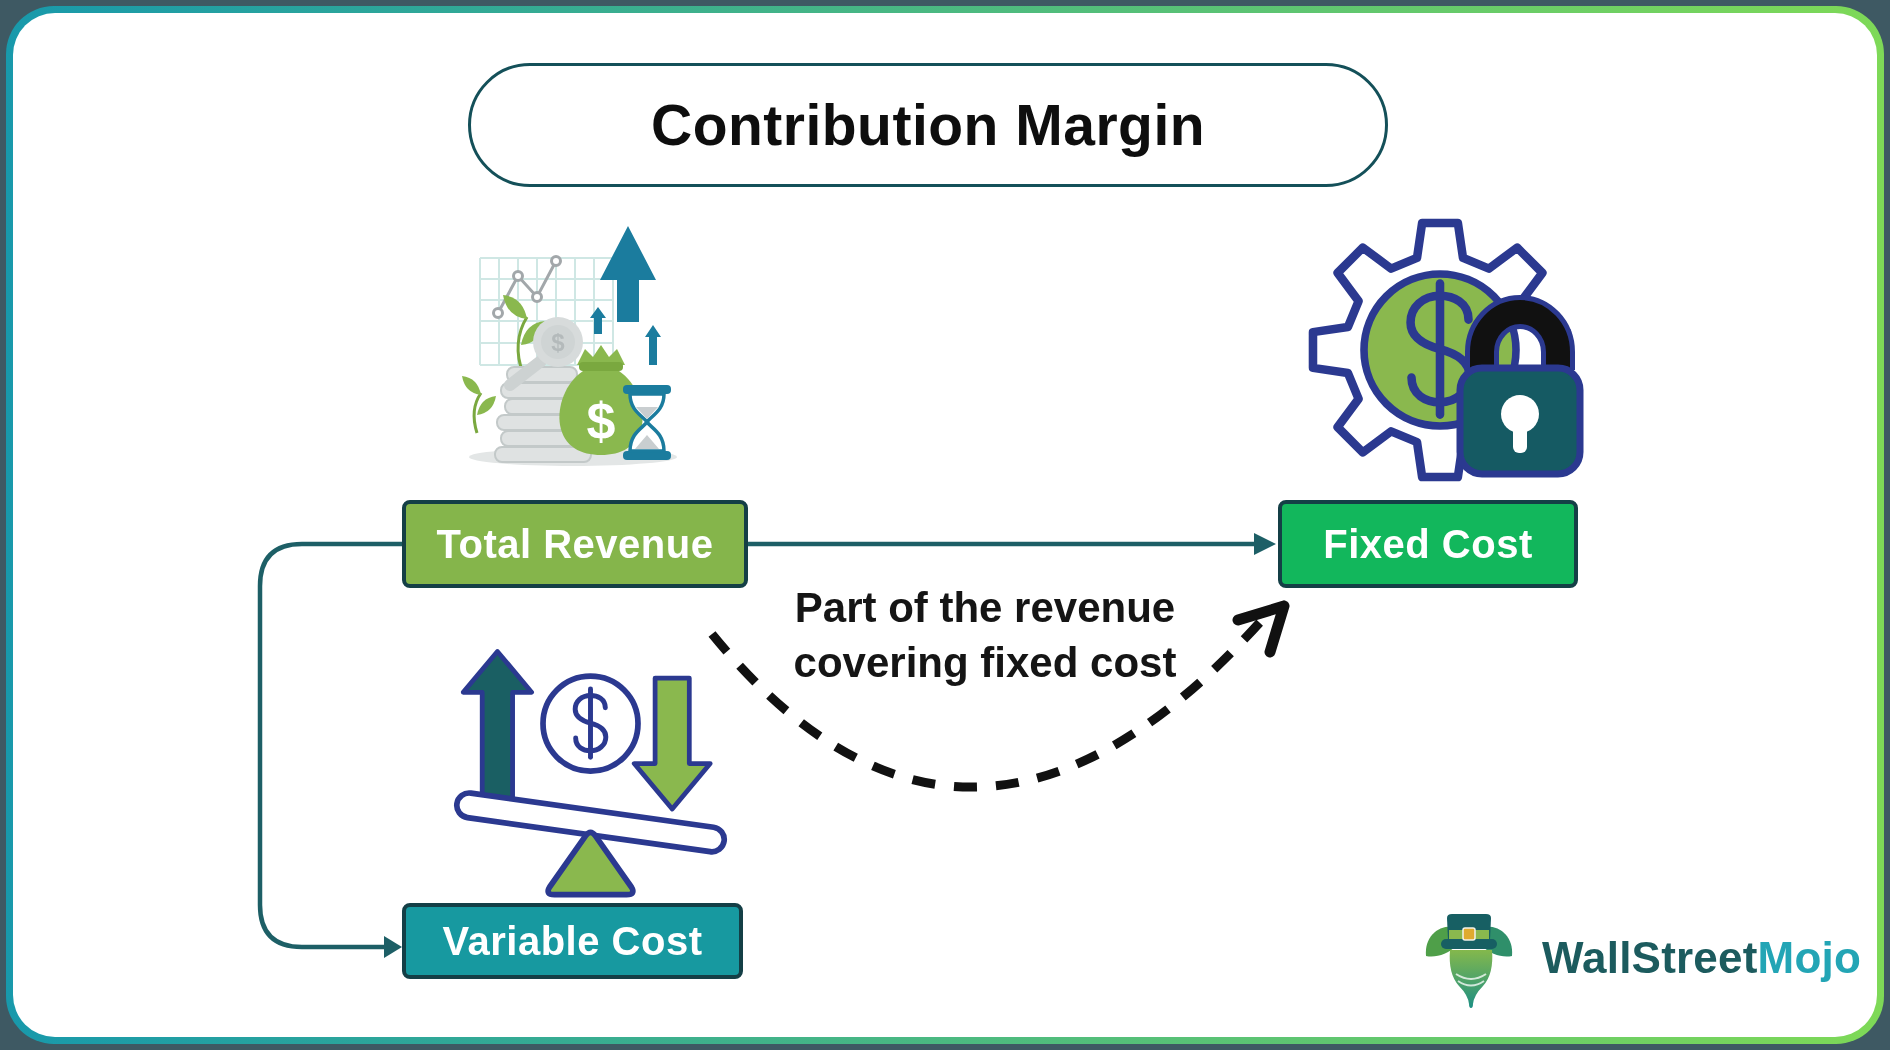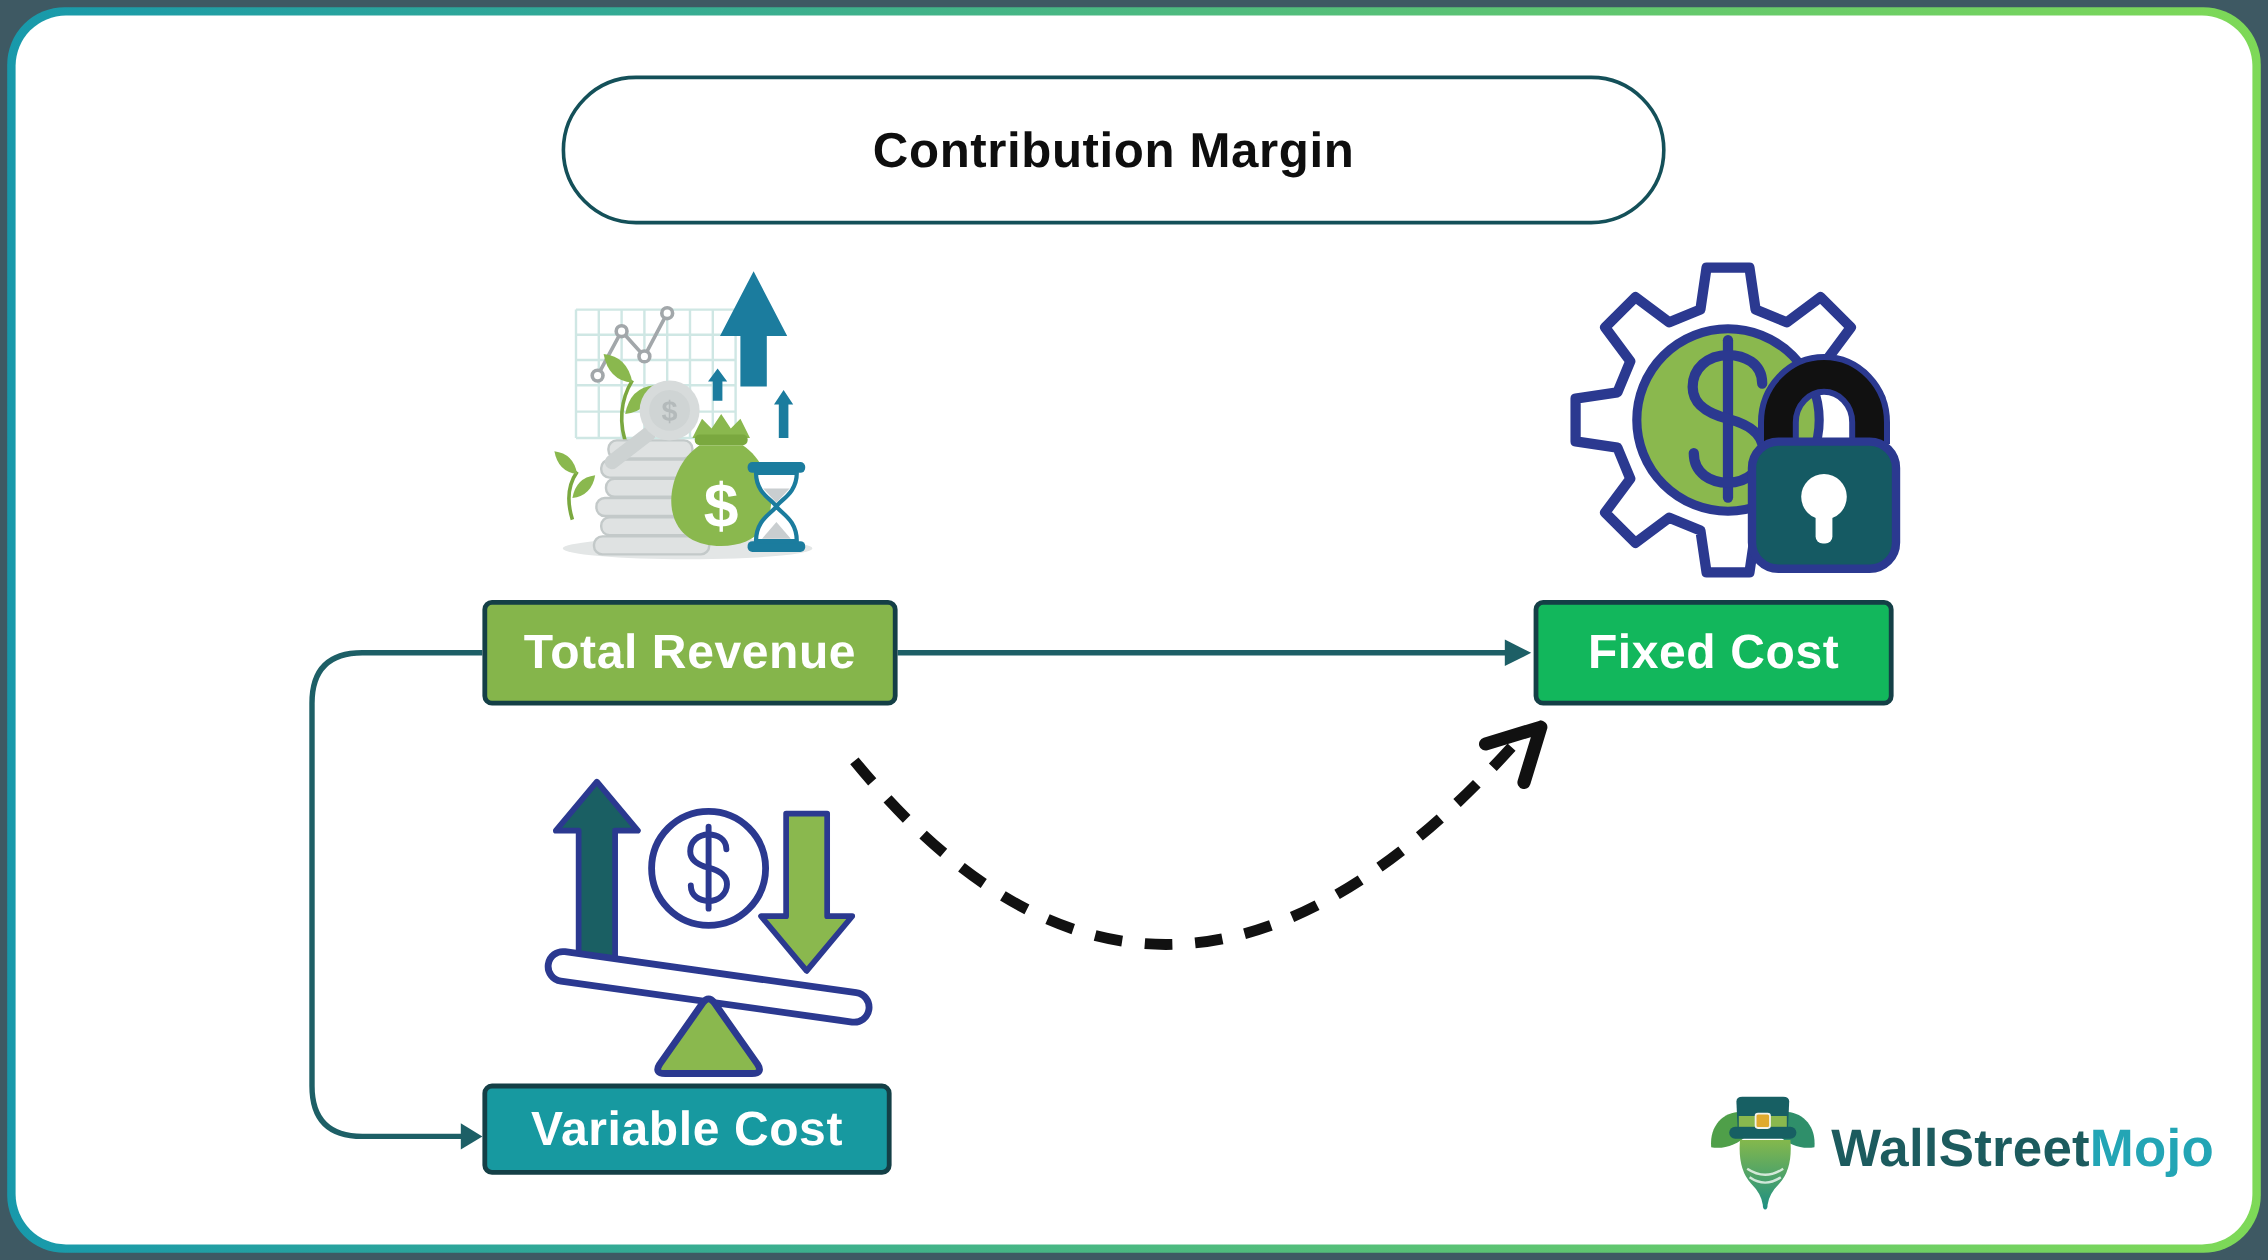"Contribution Margin" .title-pill span { font-size: 41px -> 57px }
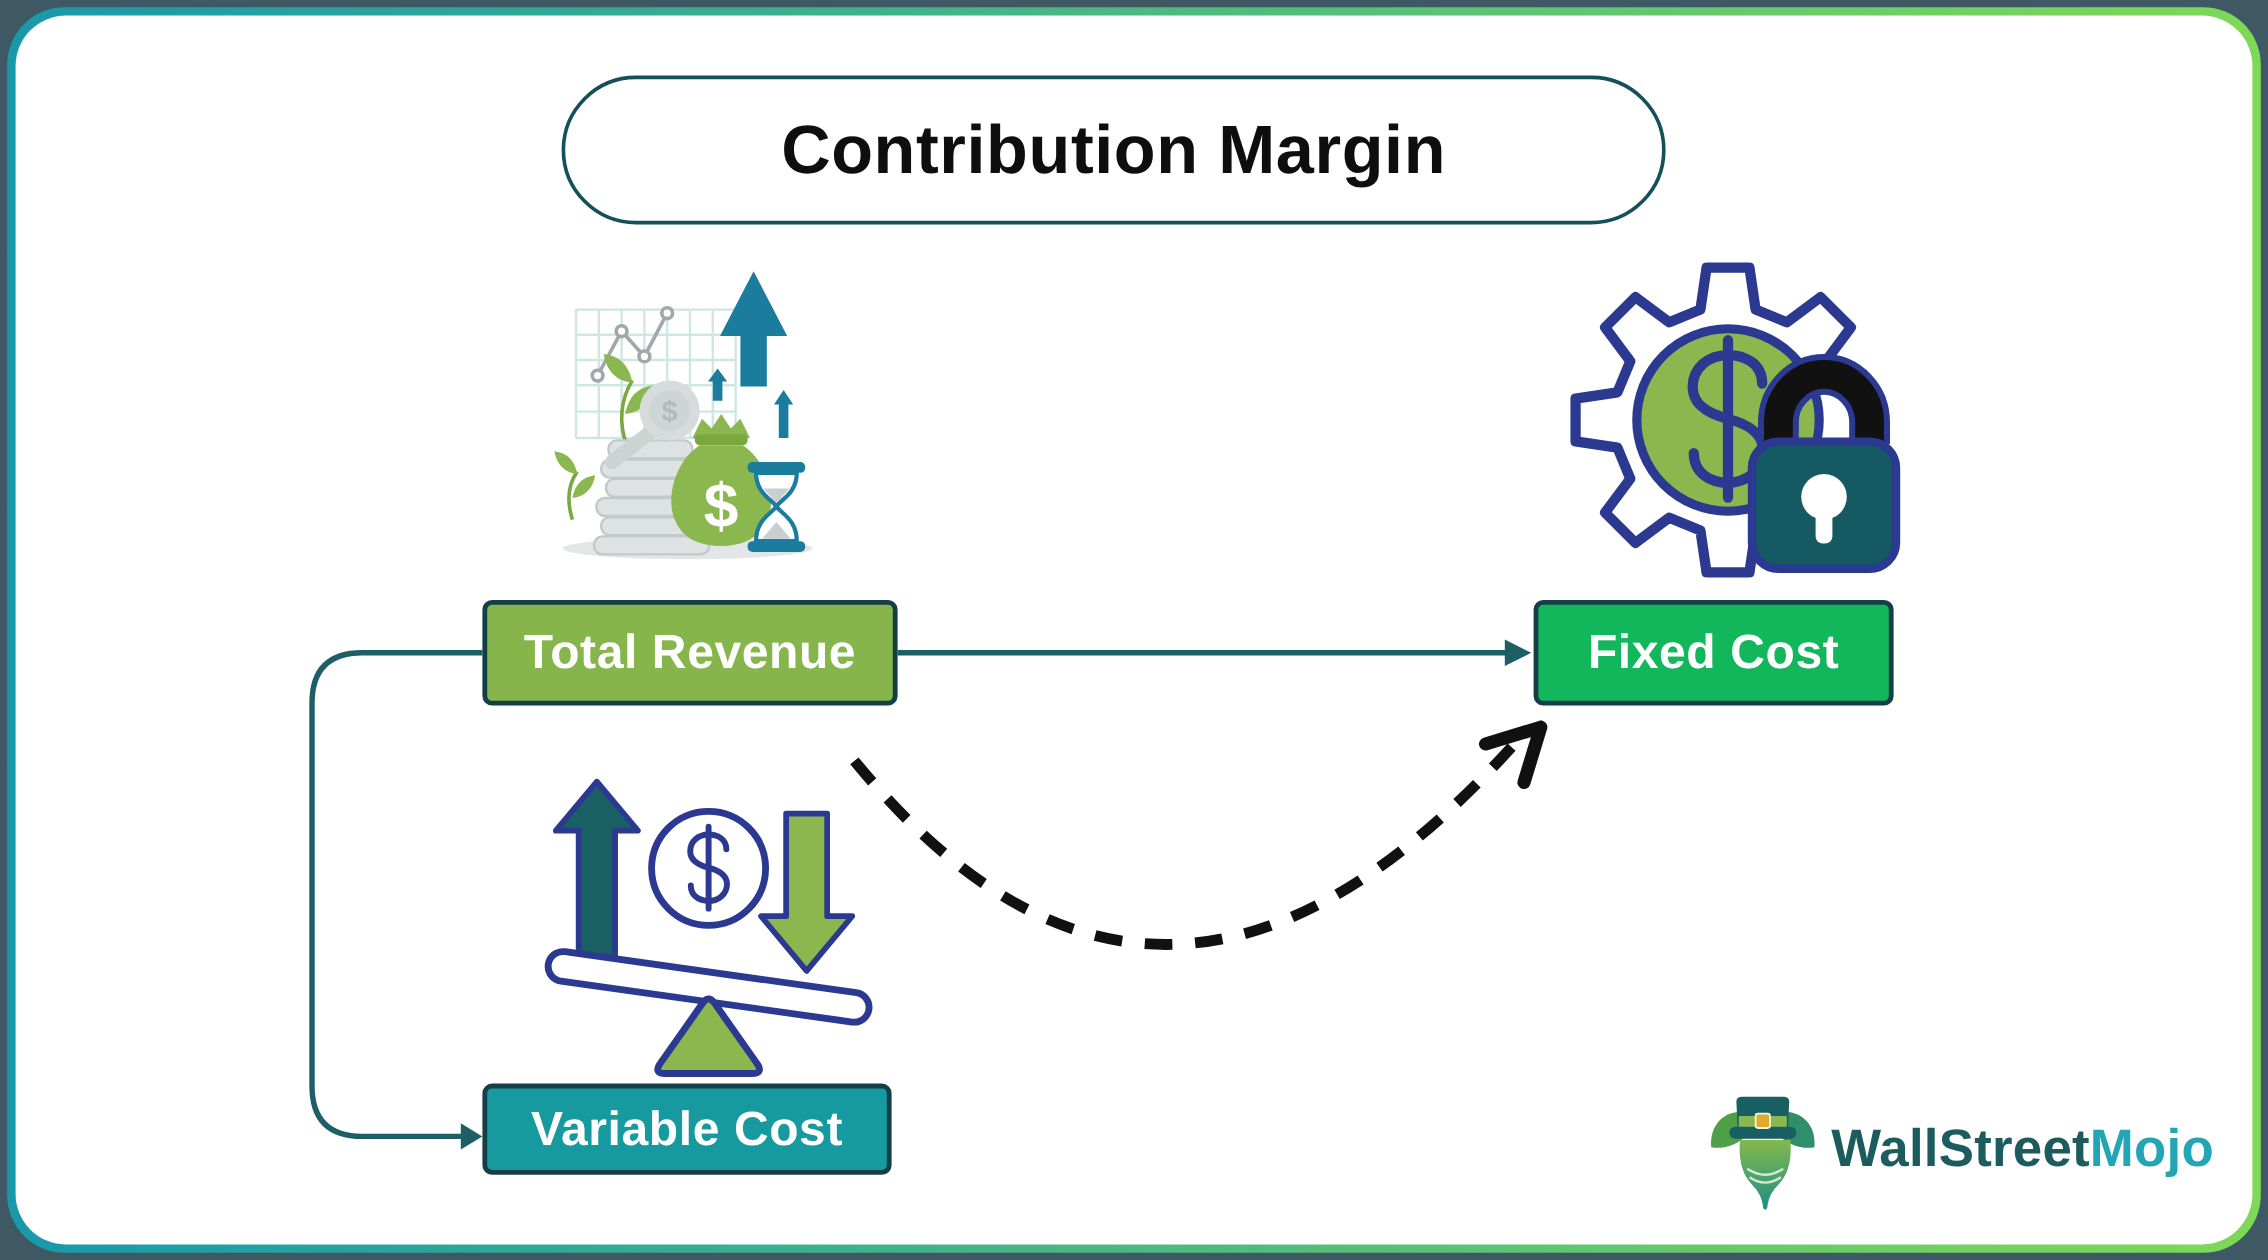"Part of the revenue" div.annotation { html: none -> <div> <div>Part of the revenue</div> <div>covering fixed cost</div> </div> }
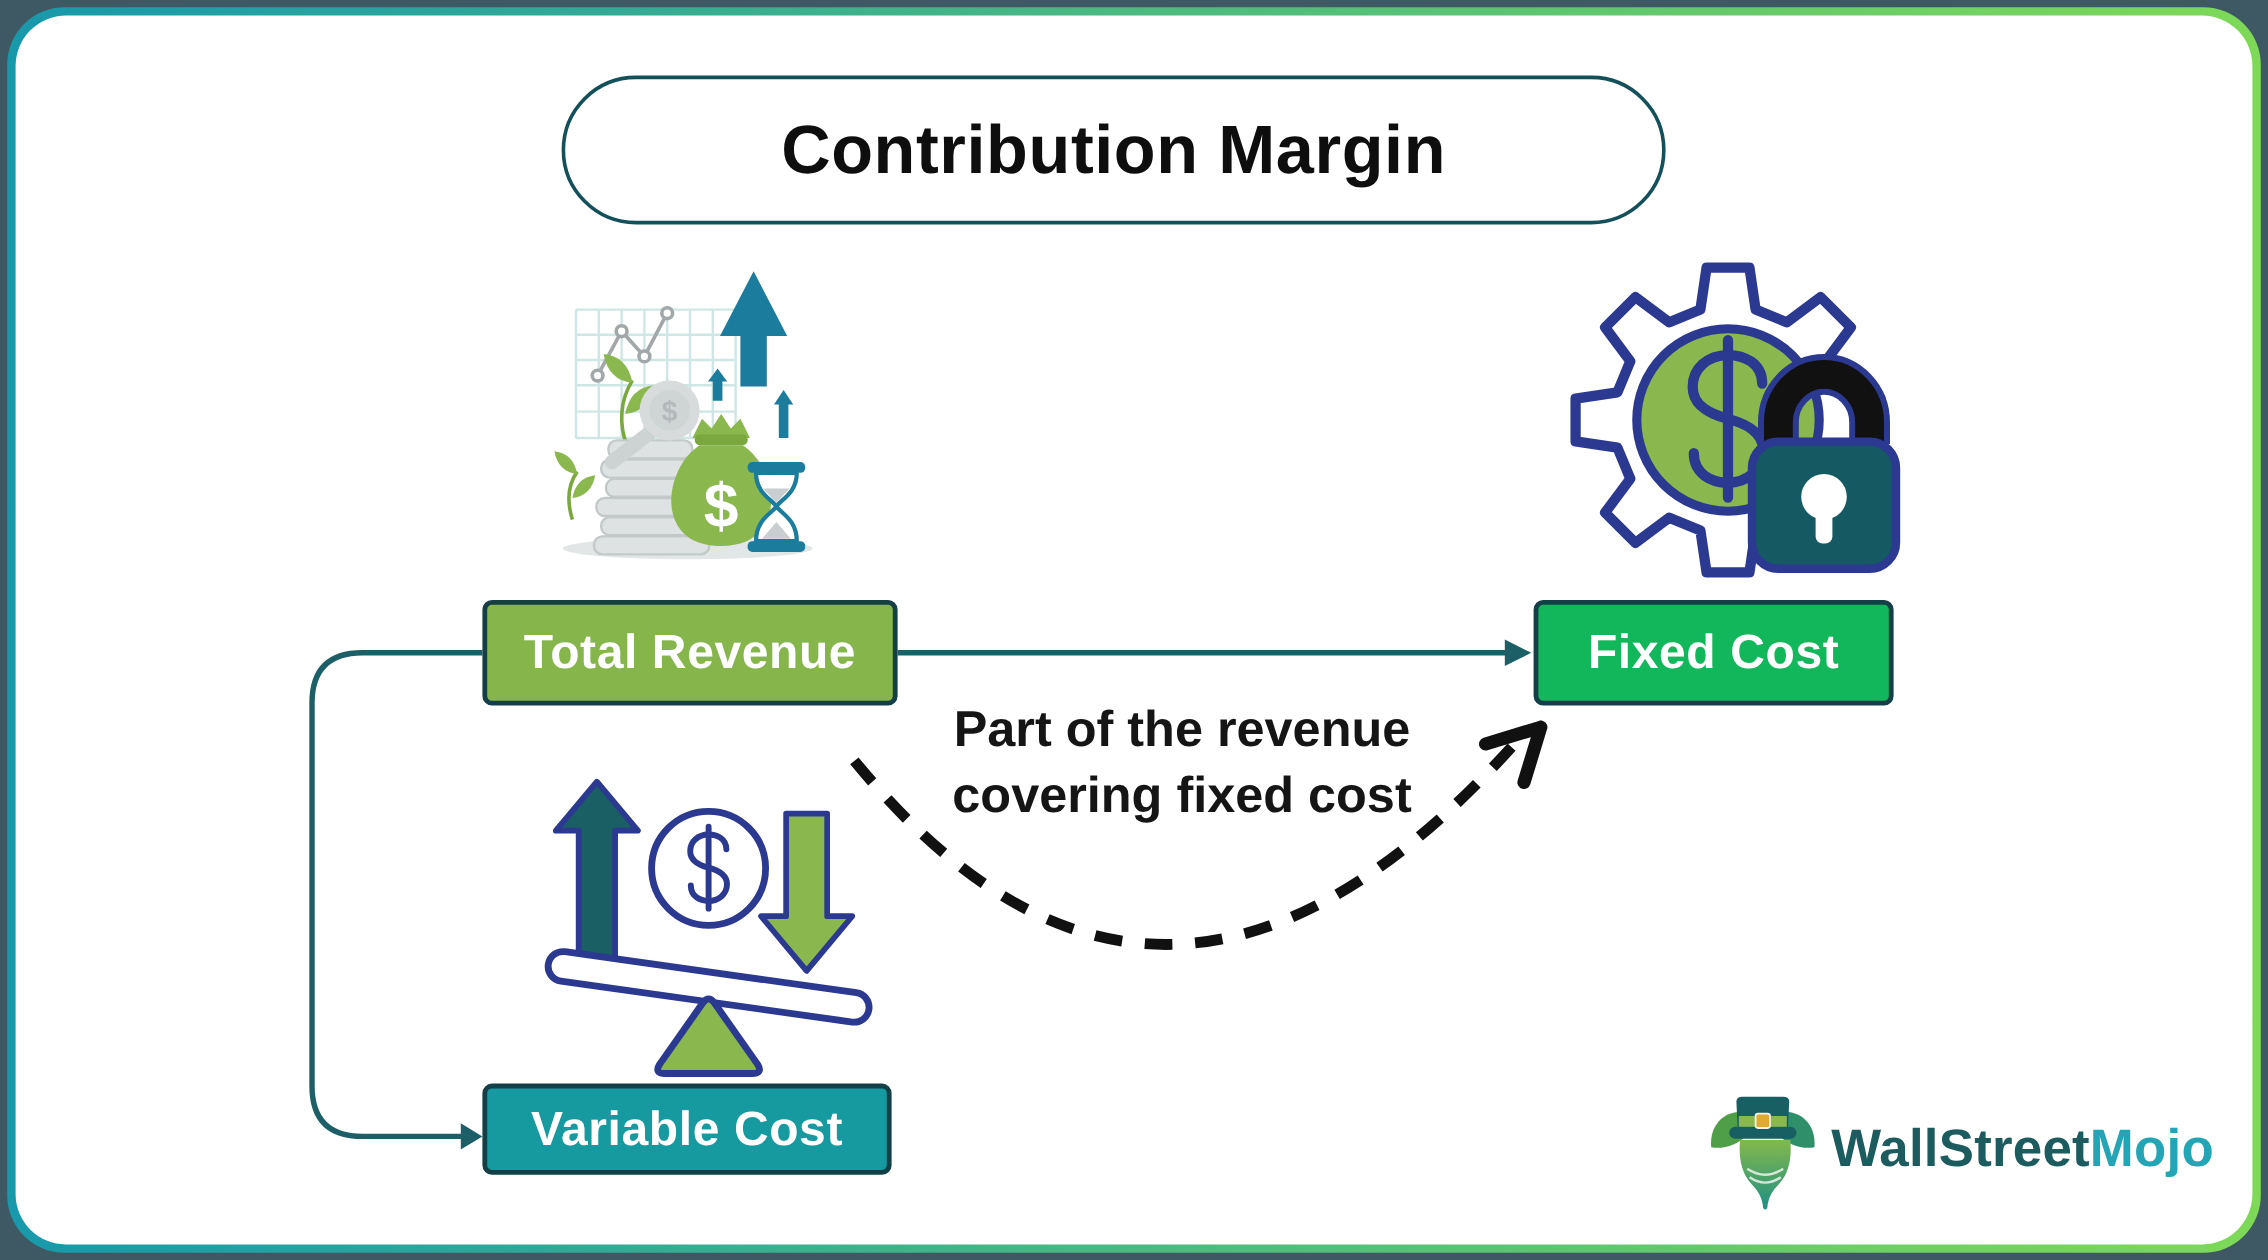"WallStreet" .logo { gap: 12px -> 28px }
